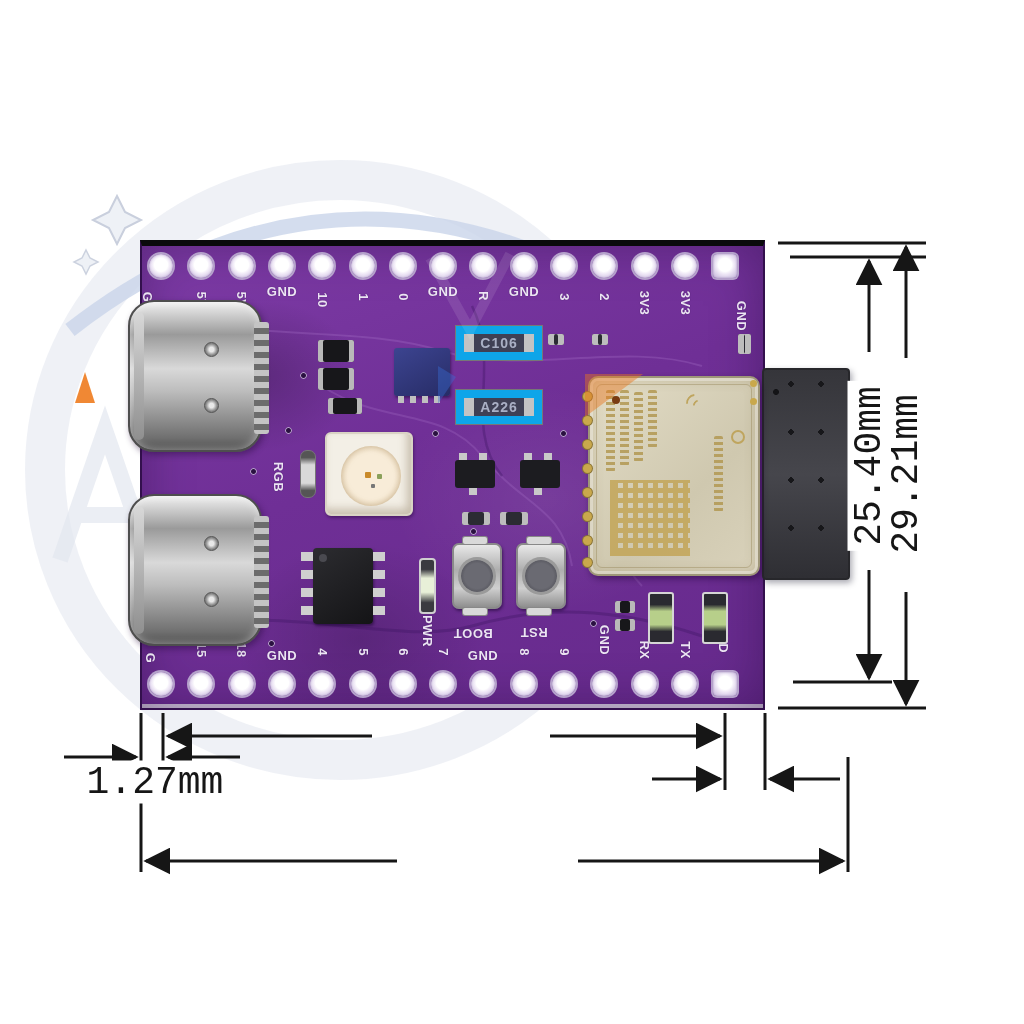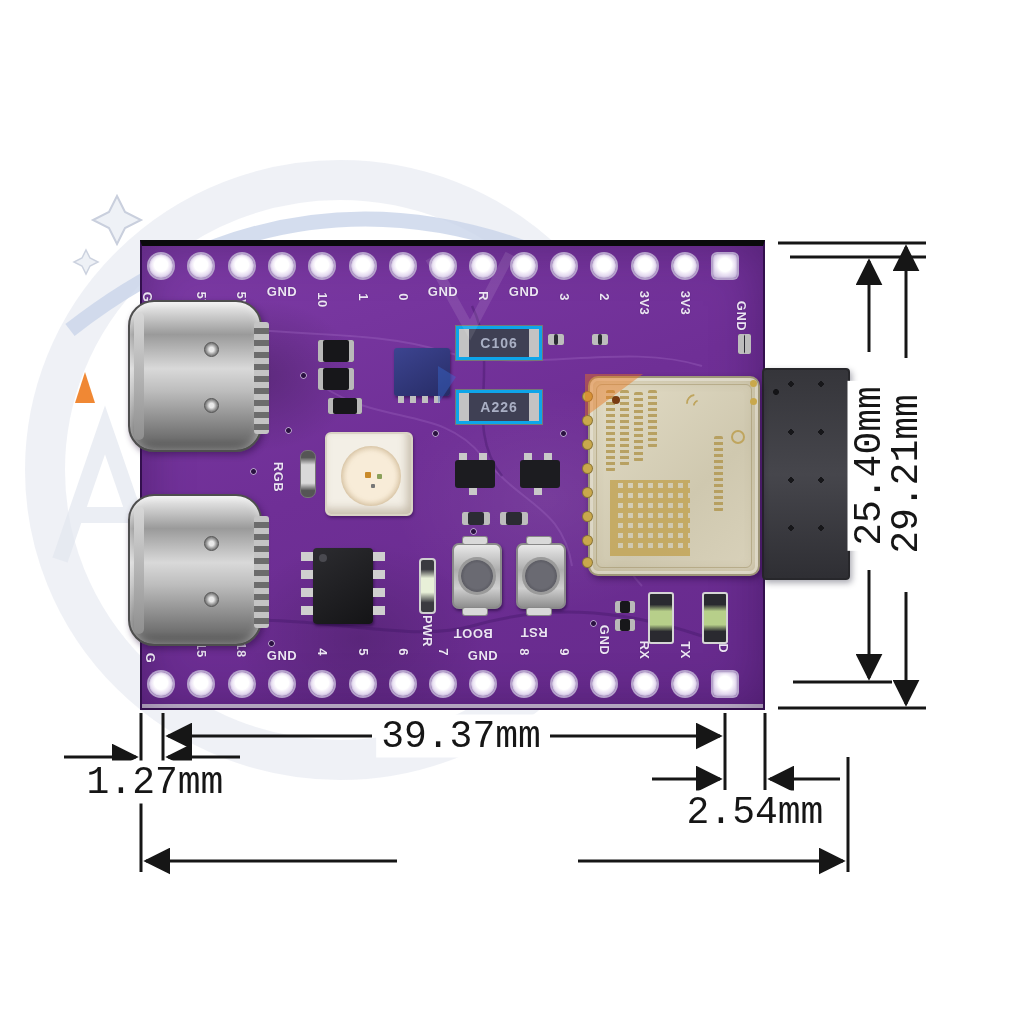"C106" .cap { border: 3px solid #0ea5e9 -> 8px solid #0ea5e9 }
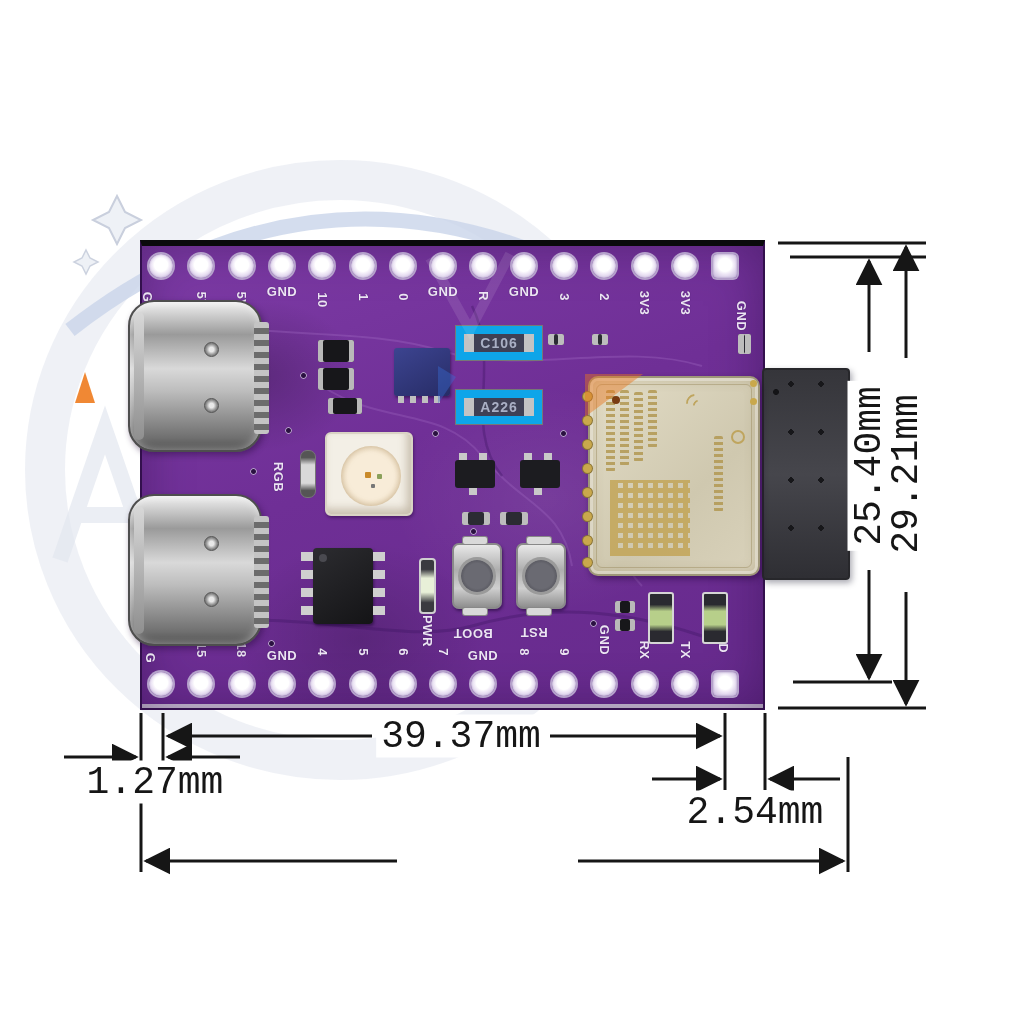"39.37mm" span.dim { html: <span>39.37mm</span> -> none }
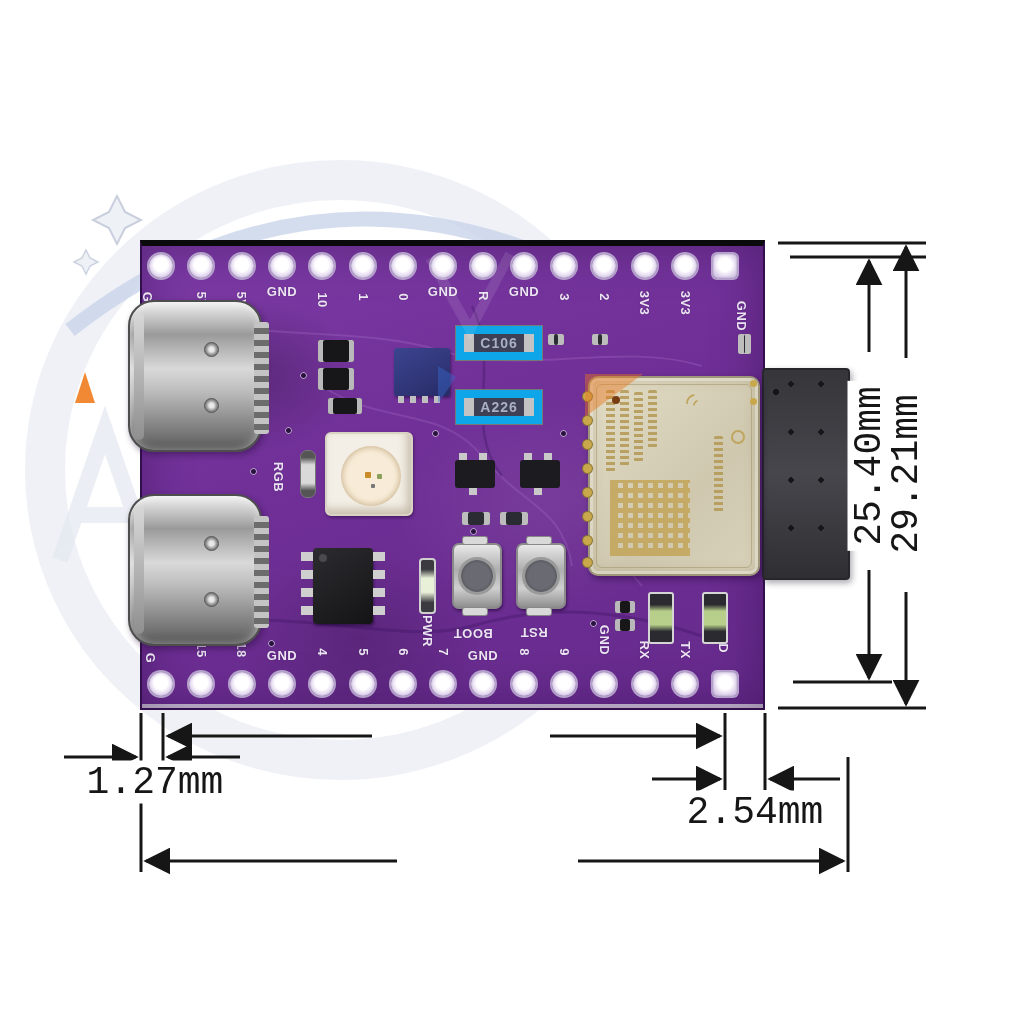"2.54mm" span.dim { html: <span>2.54mm</span> -> none }
